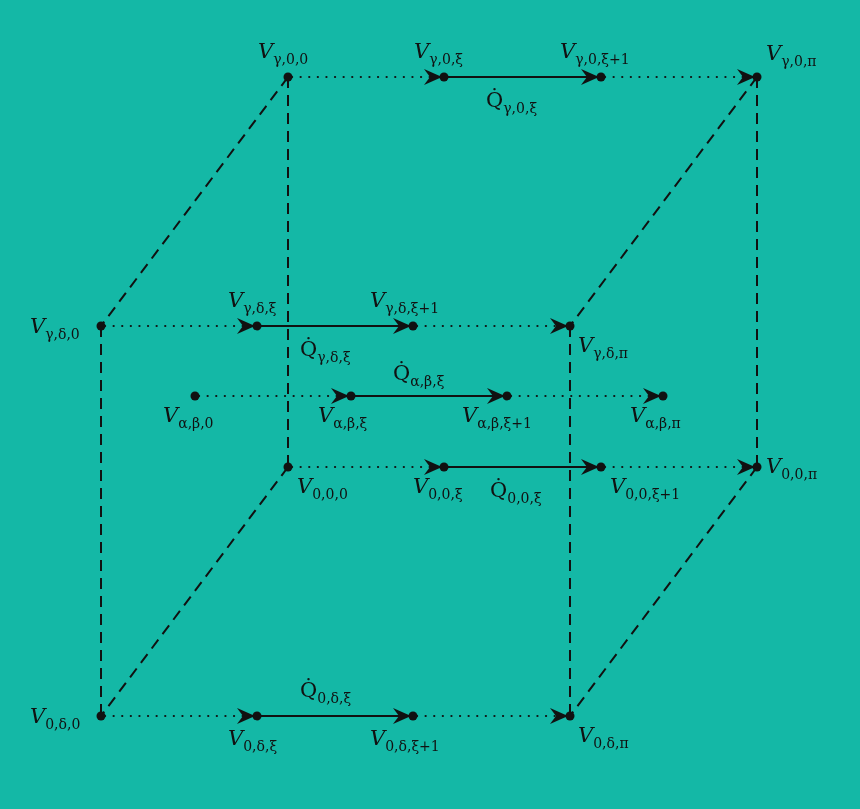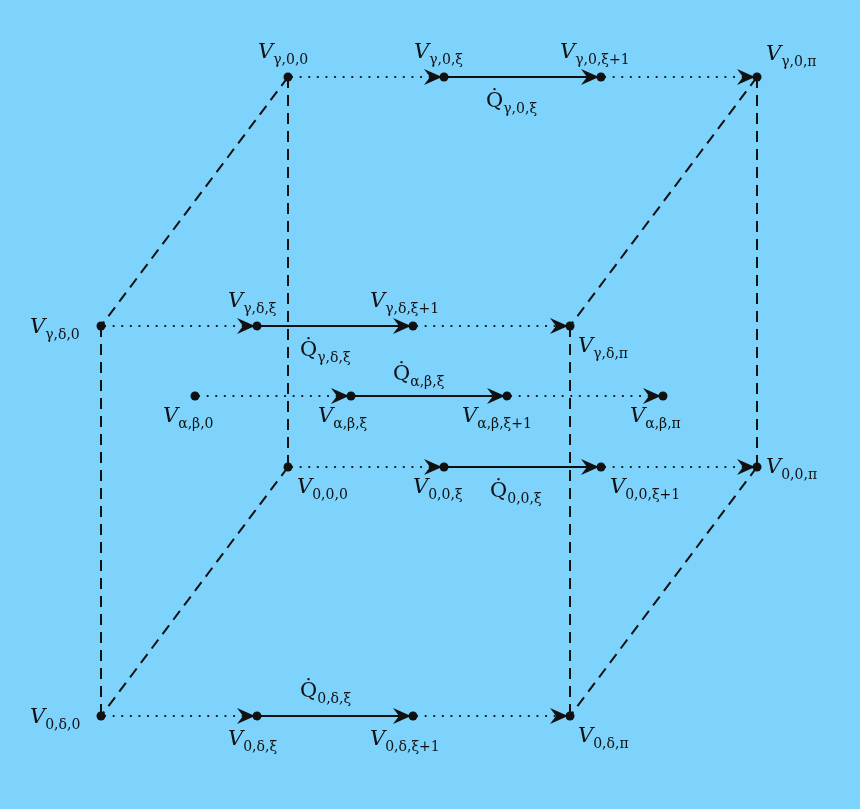"Vγ,0,0" #canvas { background: #7dd3fc -> #14b8a6 }
